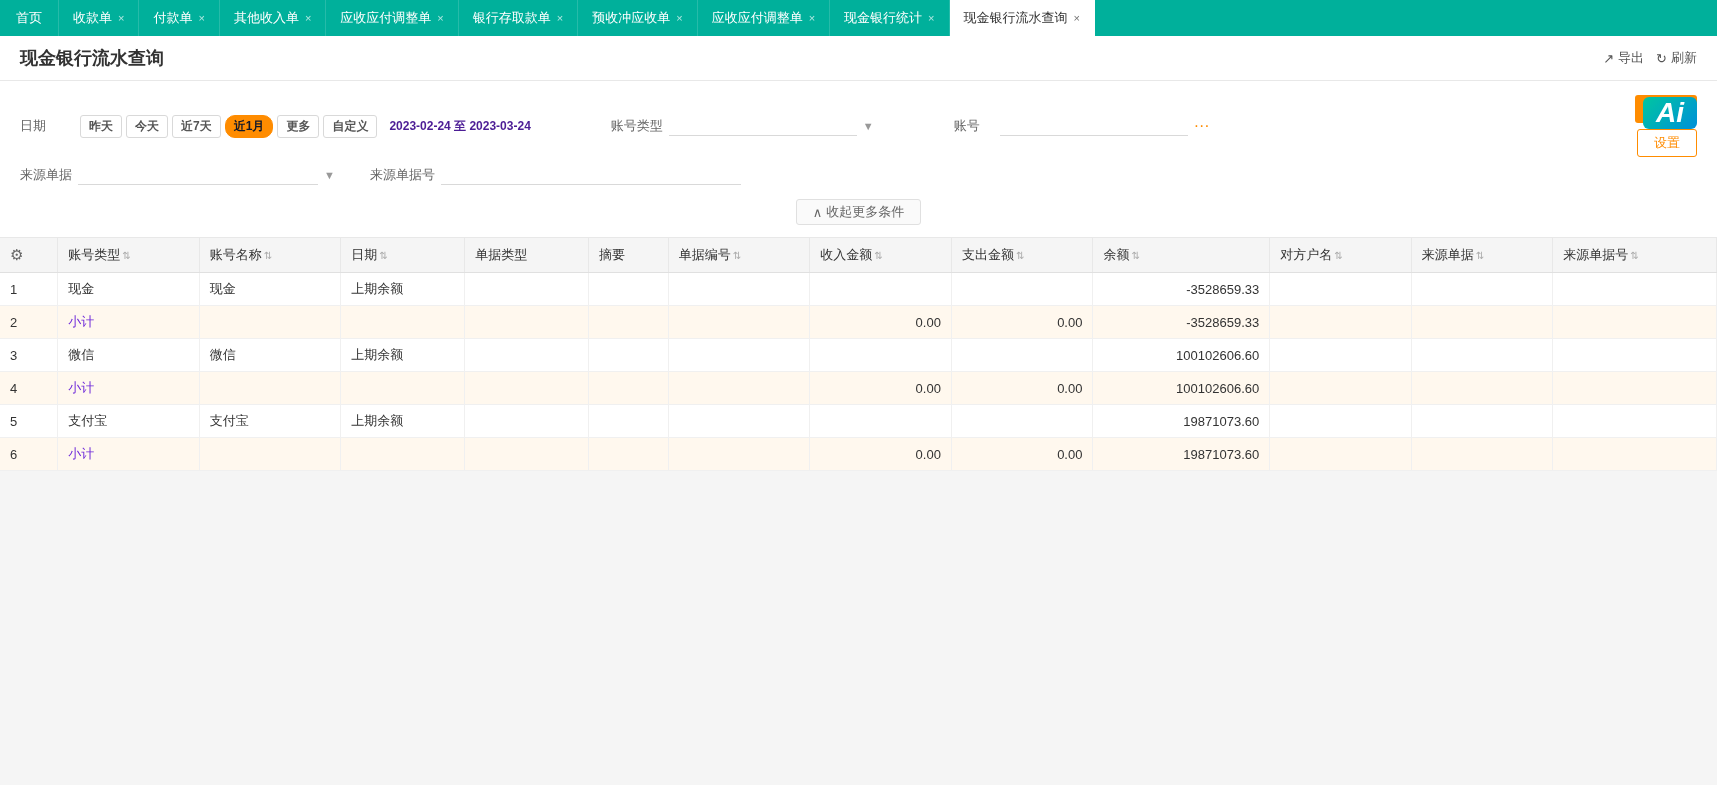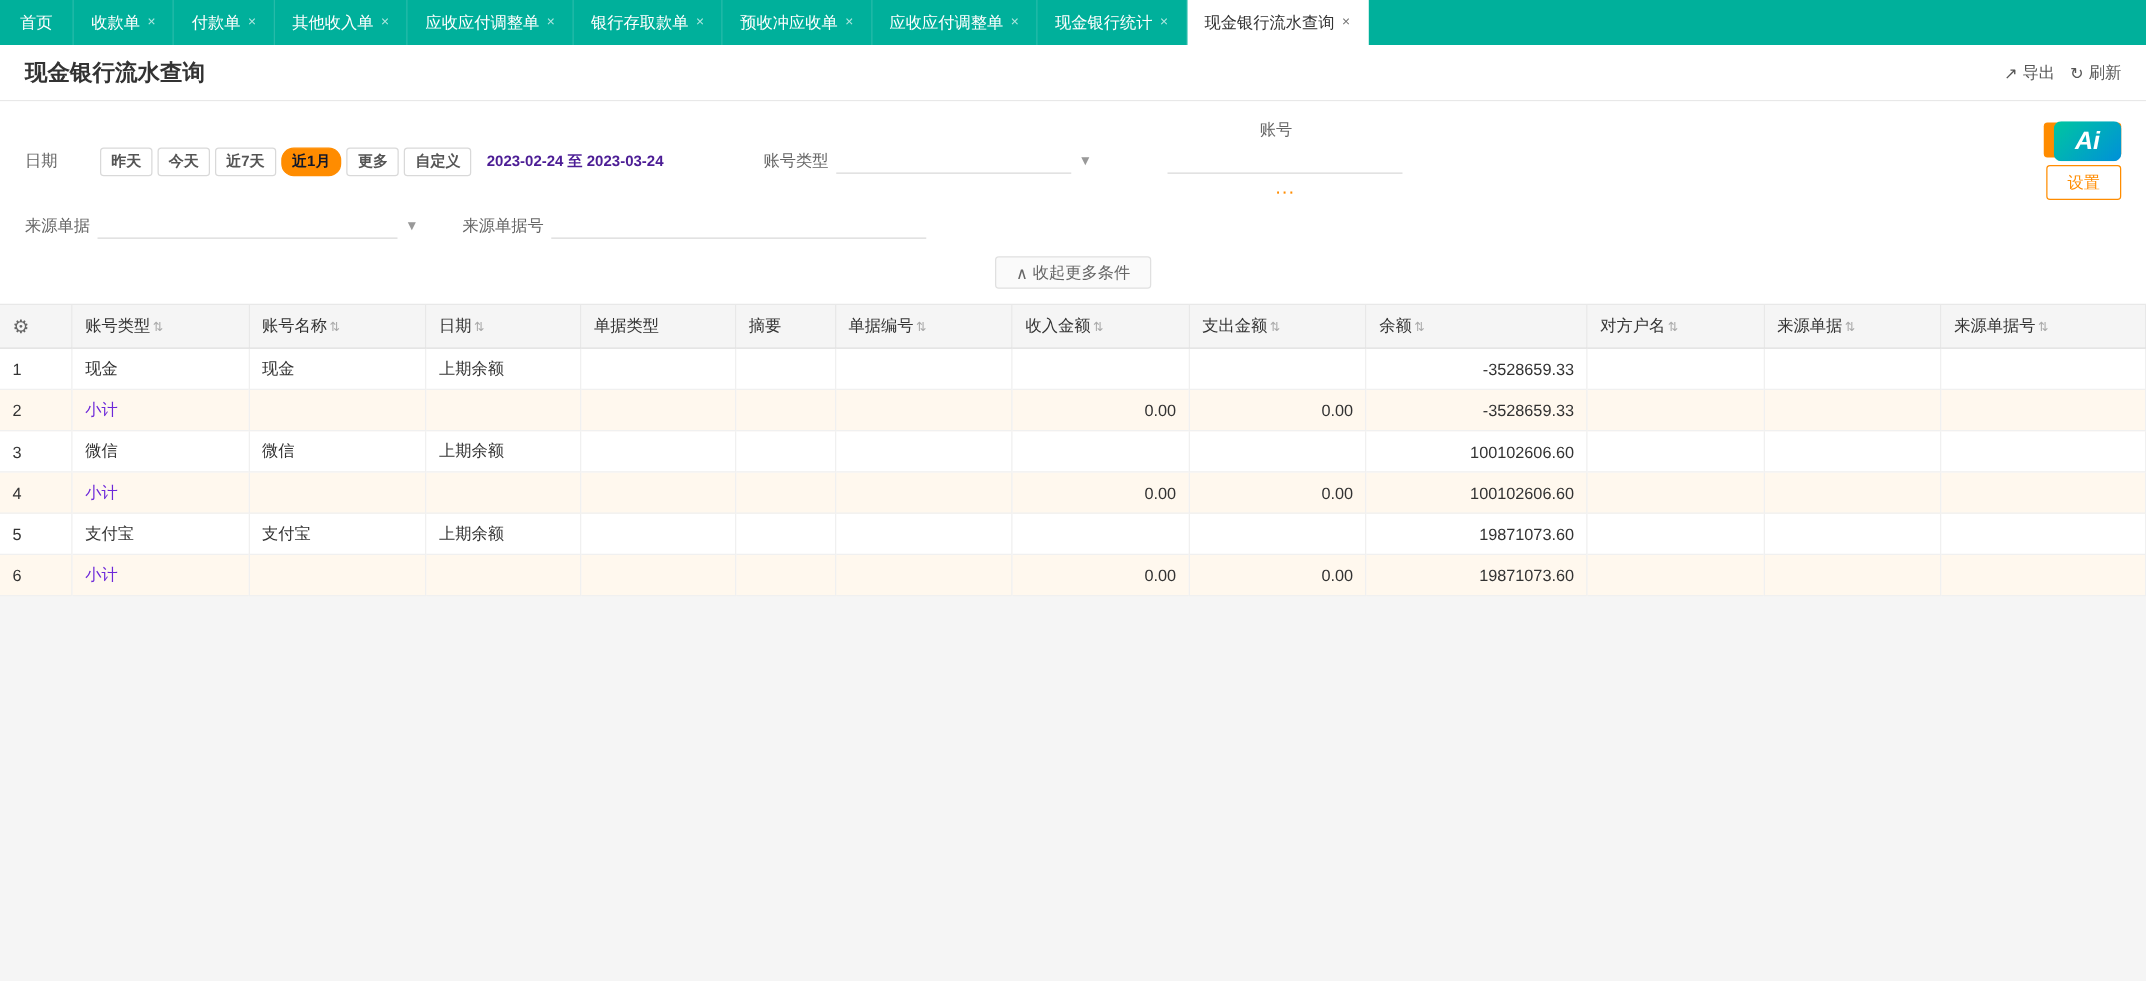"账号" div { flex-direction: column -> none; margin-left: 40px -> 60px }
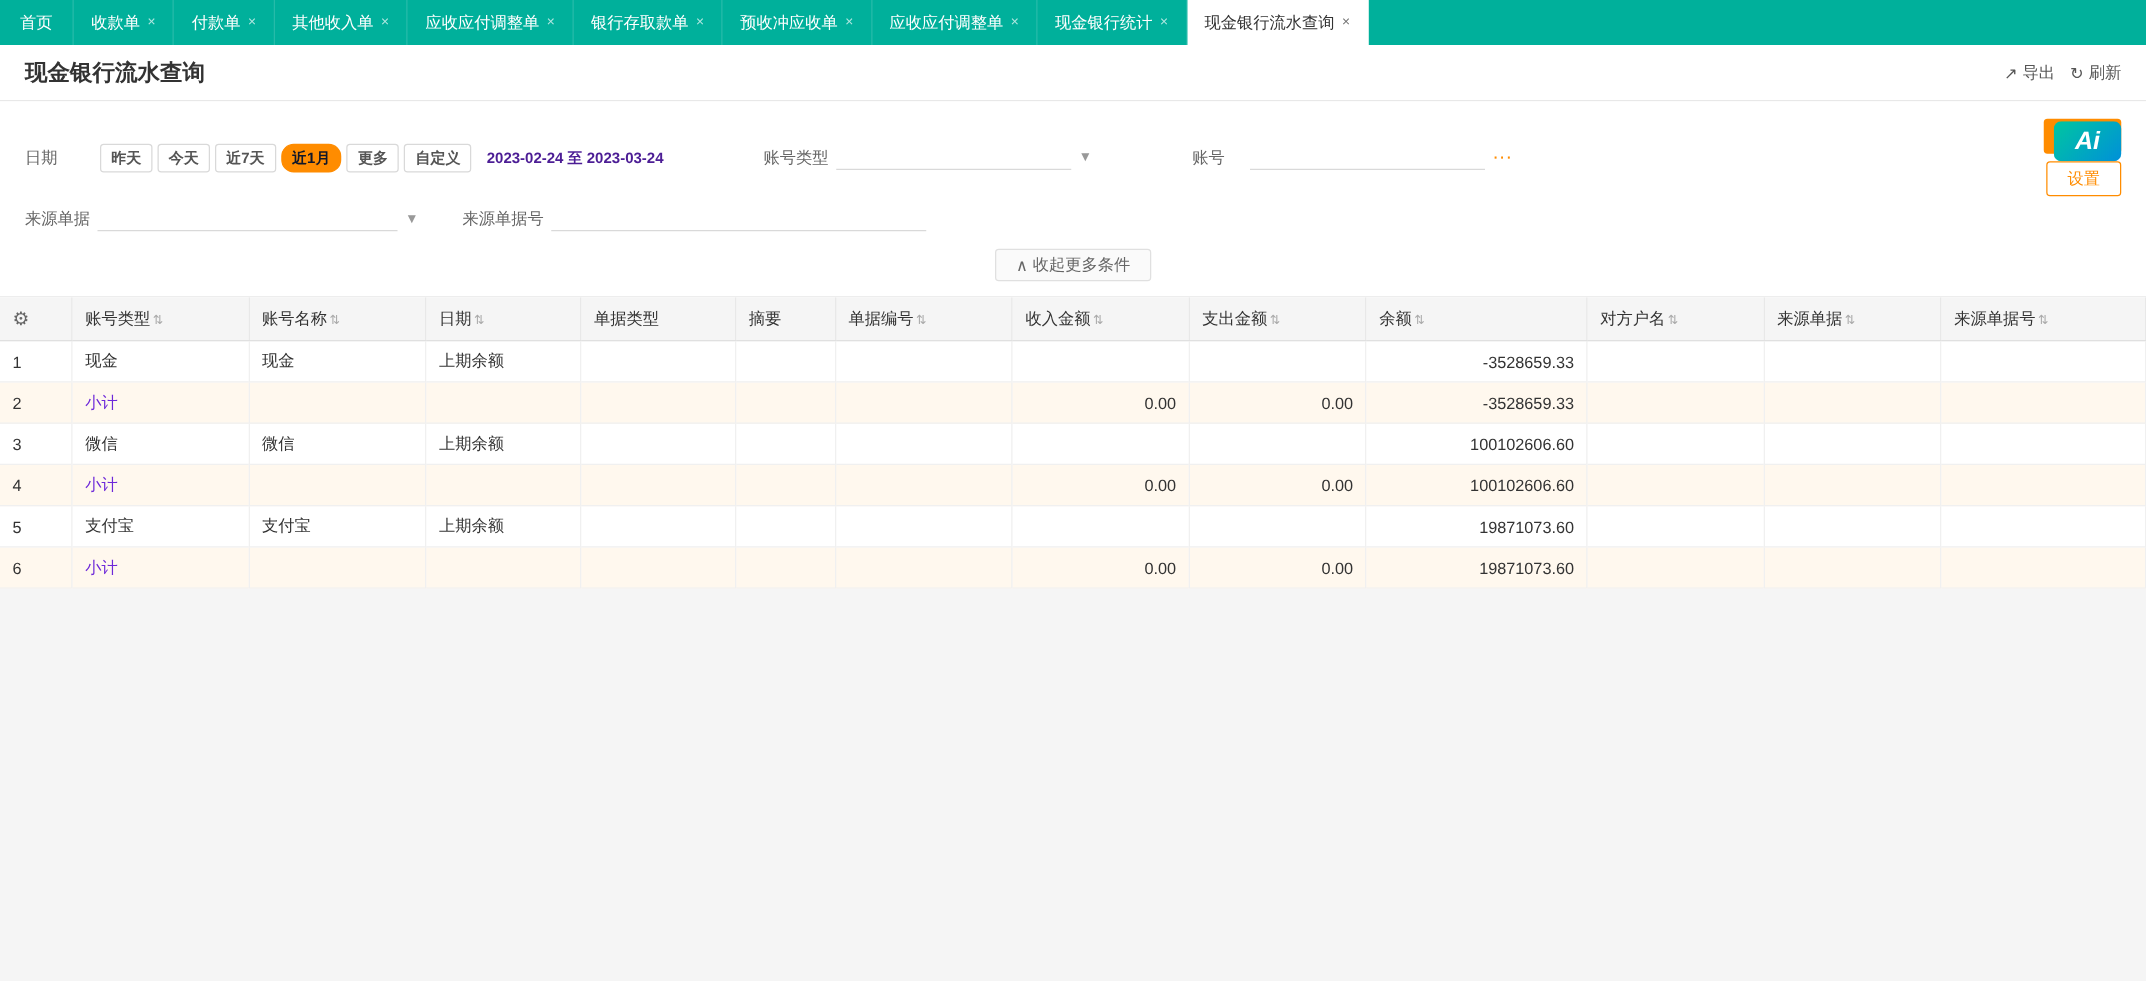"Ai" .ai-badge { font-size: 20px -> 28px }
